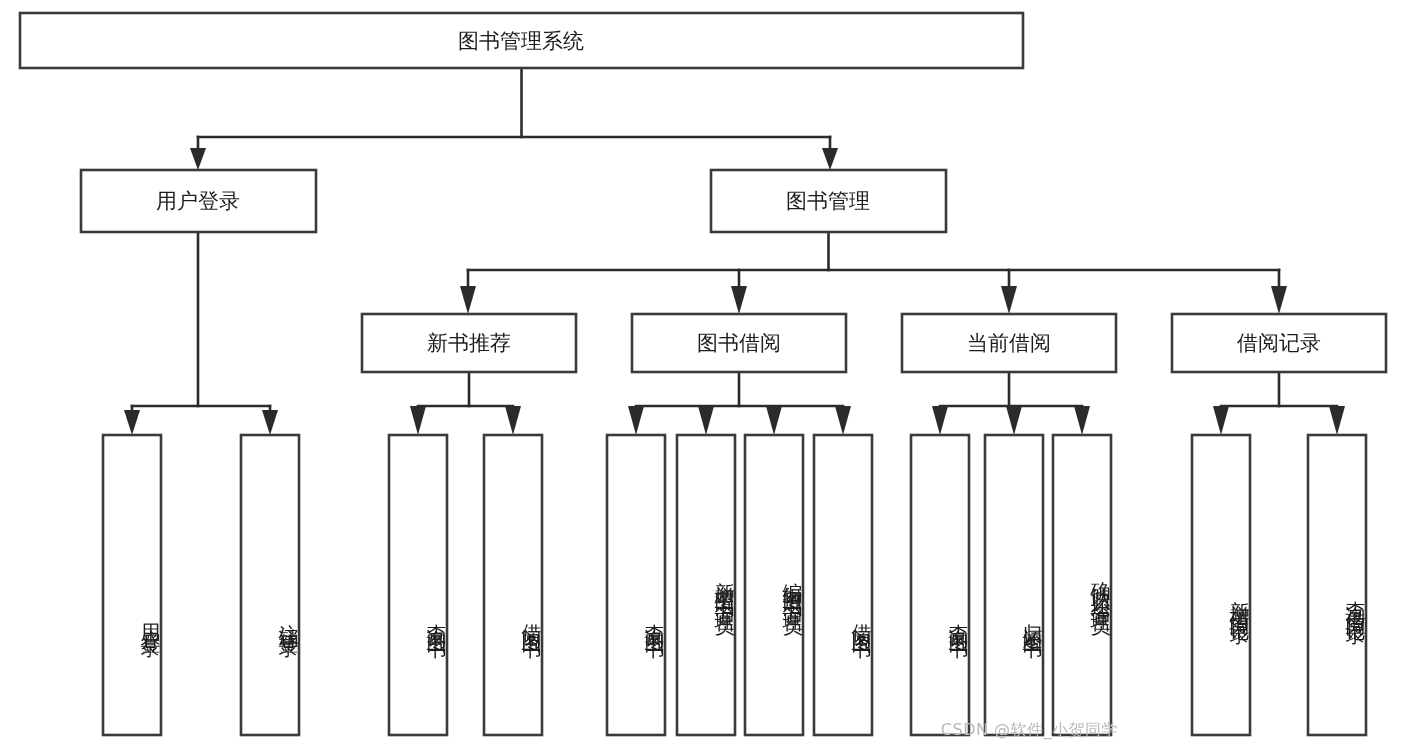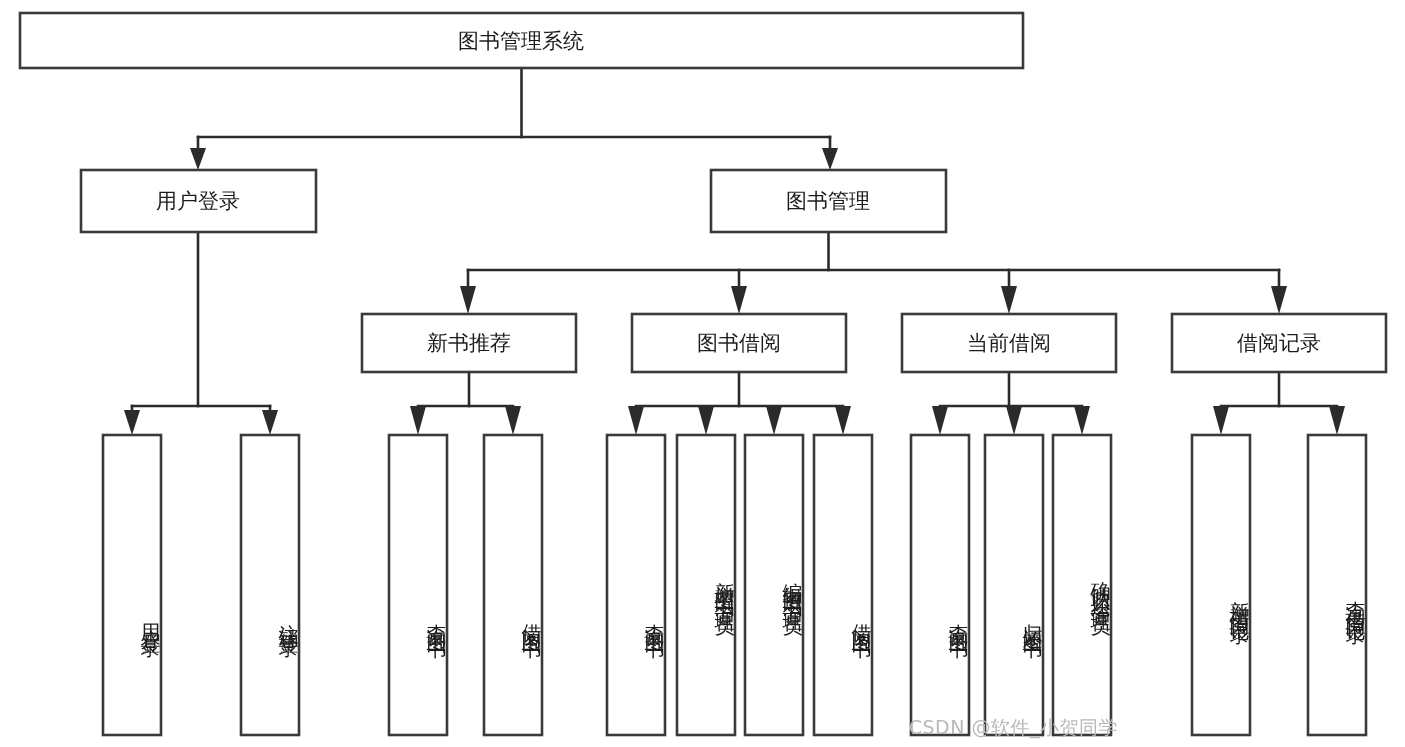"CSDN @软件_小贺同学" .watermark { font-size: 19px -> 16px }
